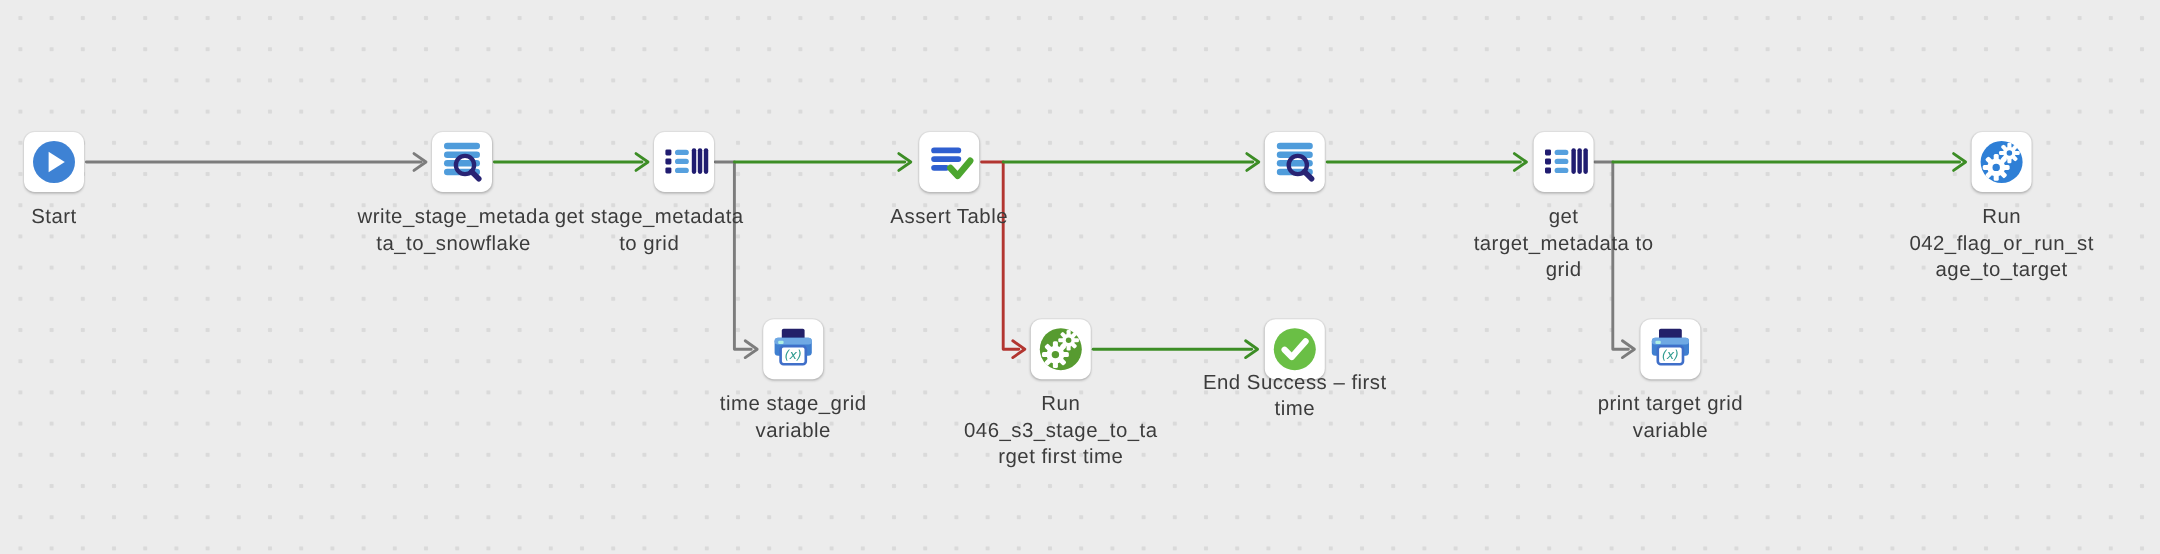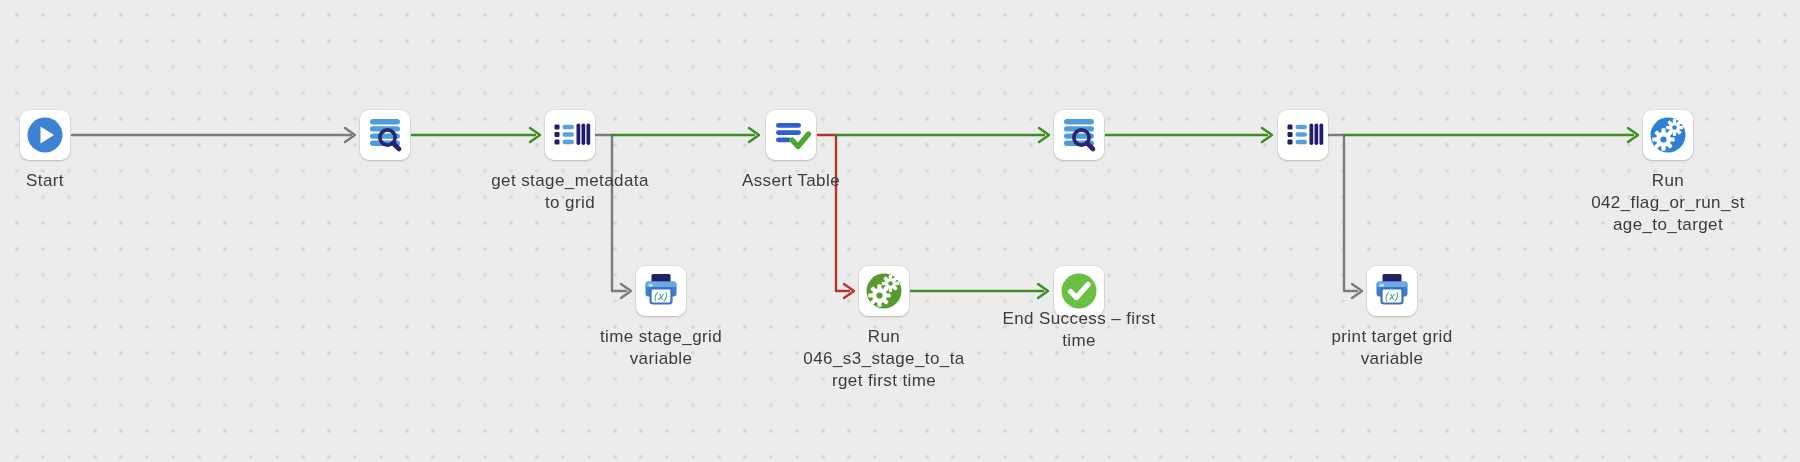"write_stage_metada" div.label { html: none -> <div>write_stage_metada ta_to_snowflake</div> }
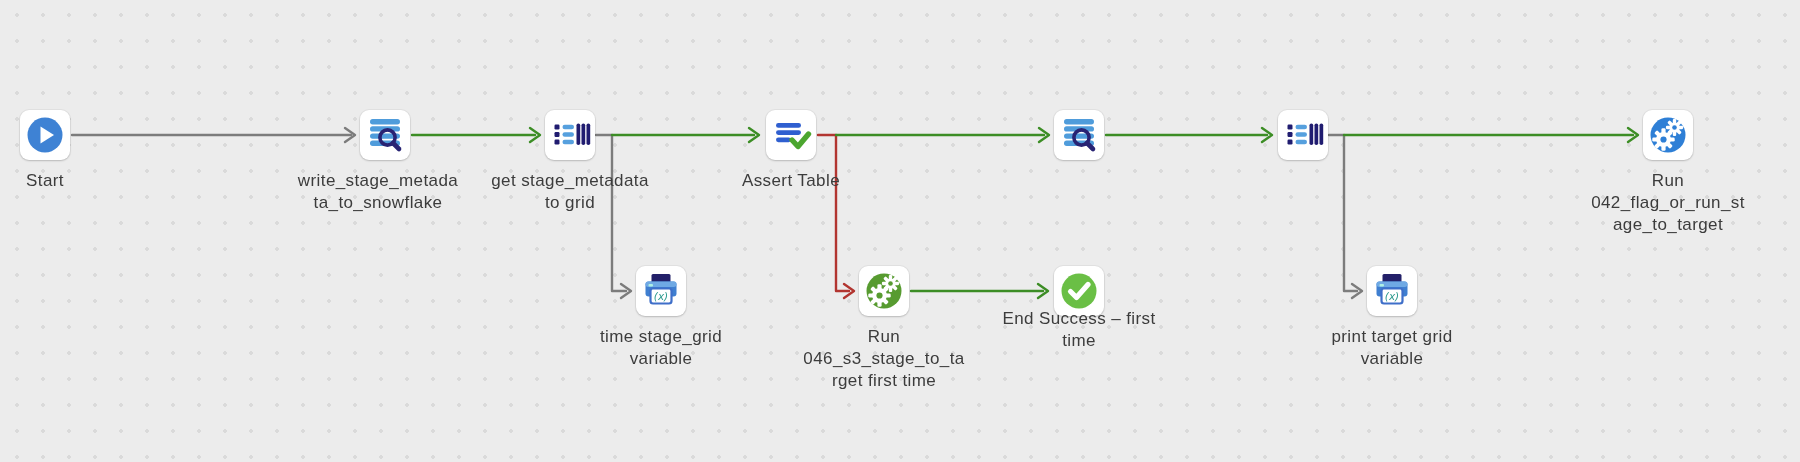"get stage_metadata" div.label { left: 570px -> 541px }
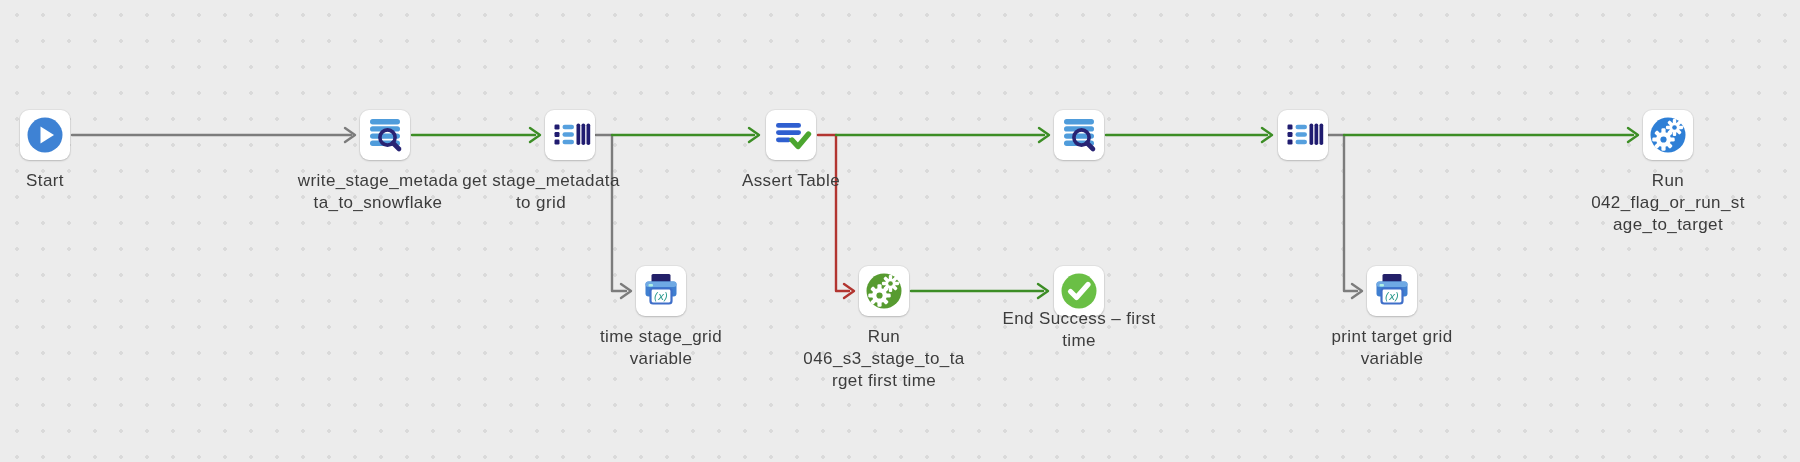"get" div.label { html: none -> <div>get target_metadata to grid</div> }
